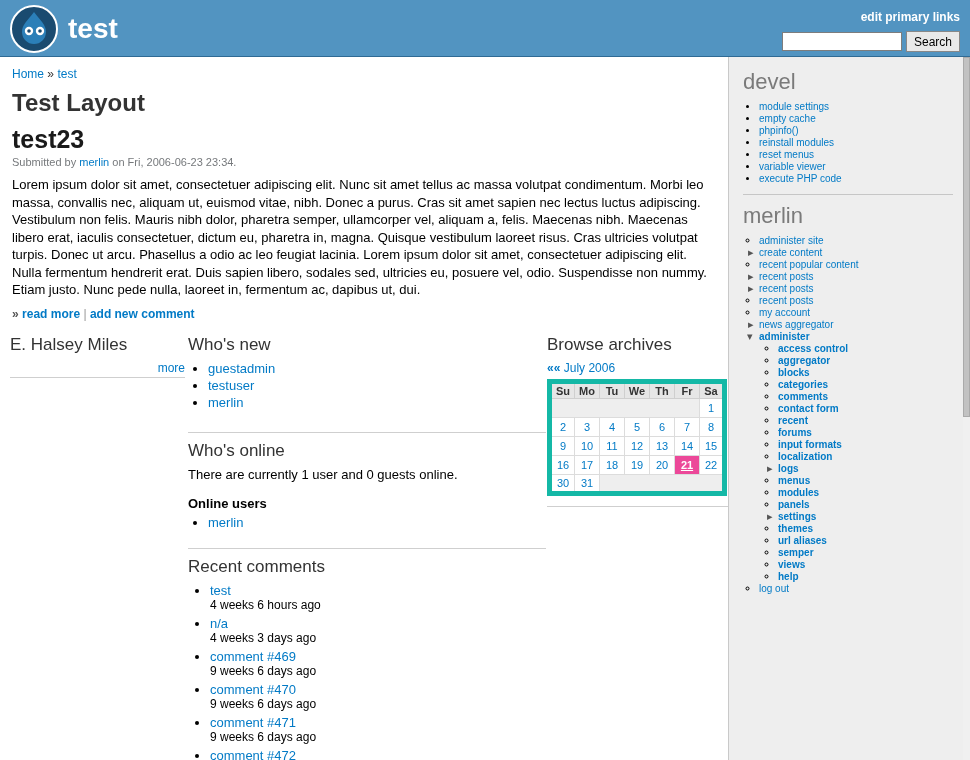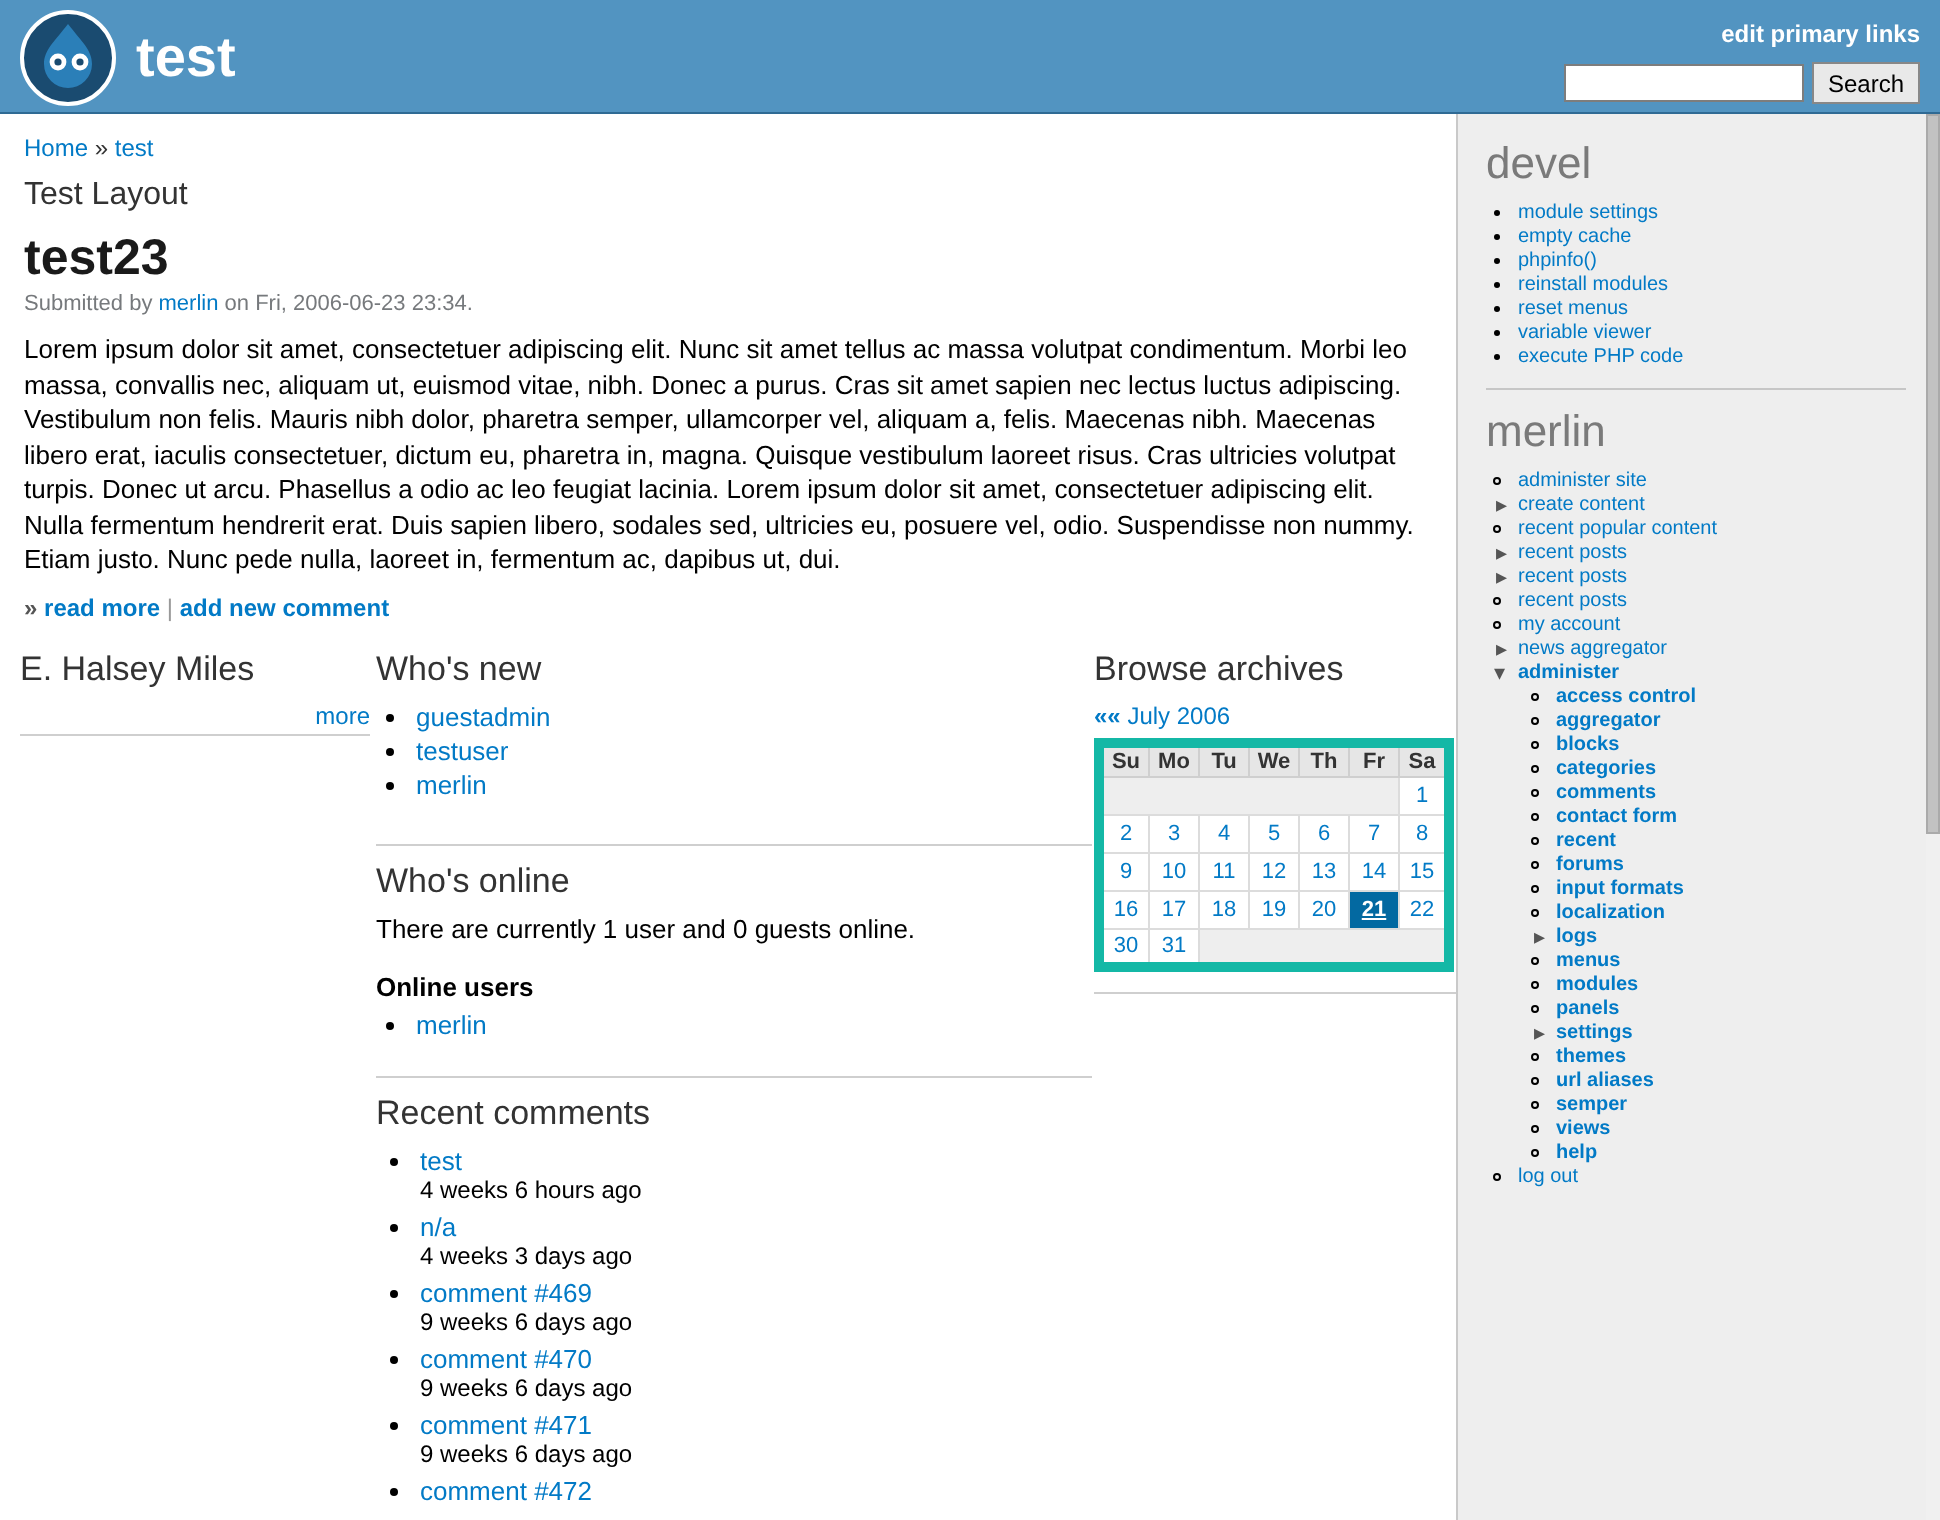"Test Layout" #page-title { font-size: 16px -> 24px; font-weight: normal -> bold }
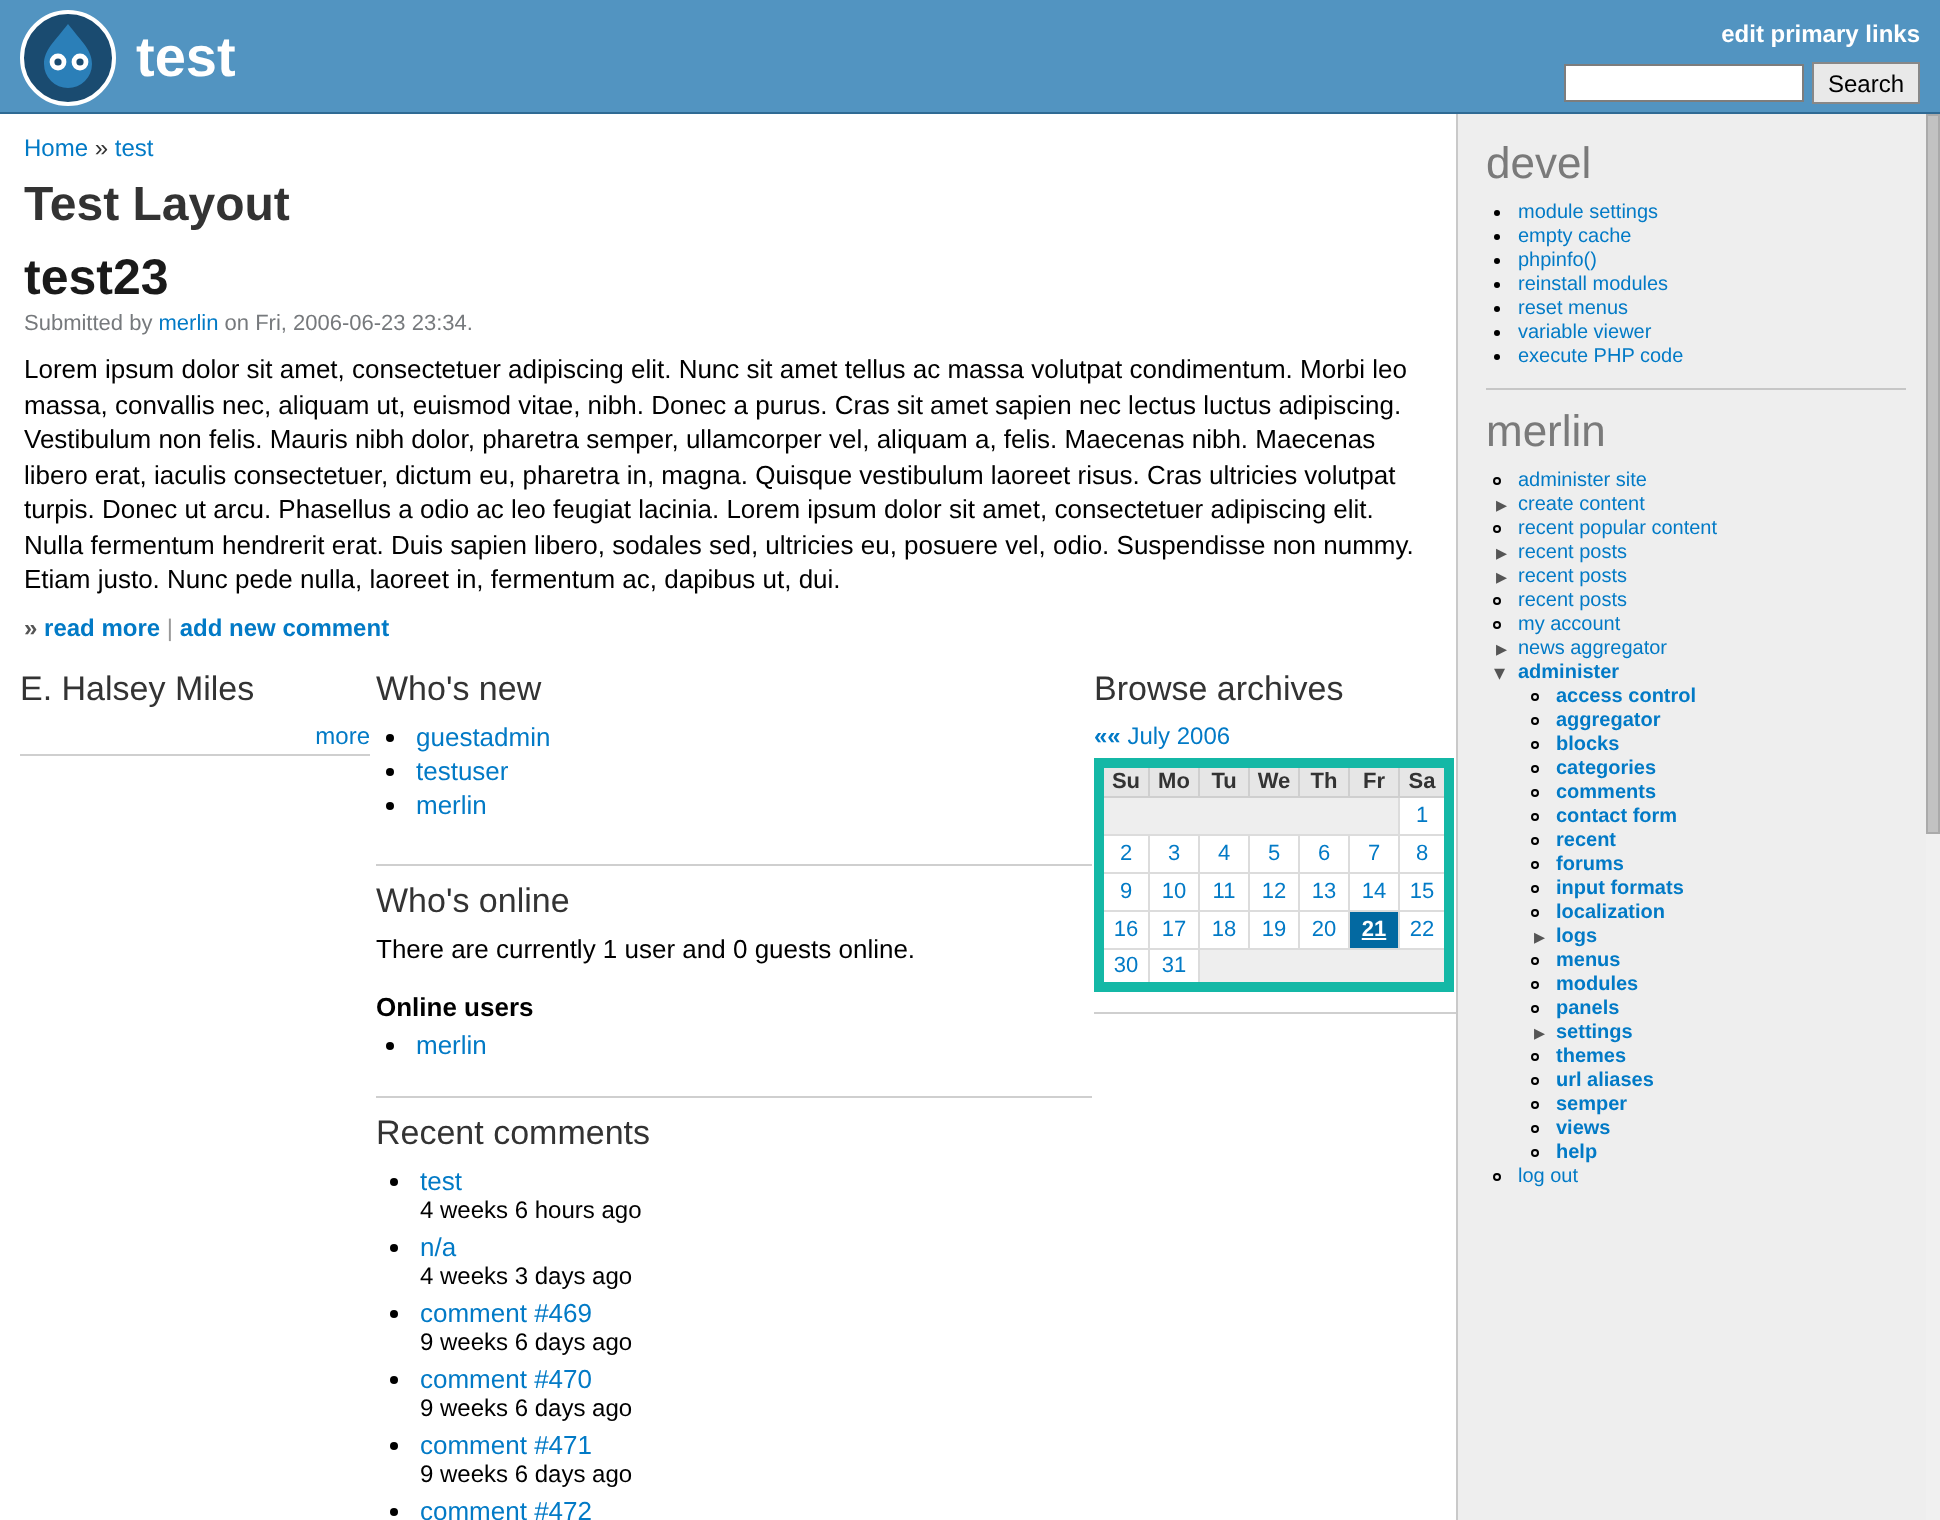"21" table.calendar td.today { background: #0369a1 -> #ec4899 }
